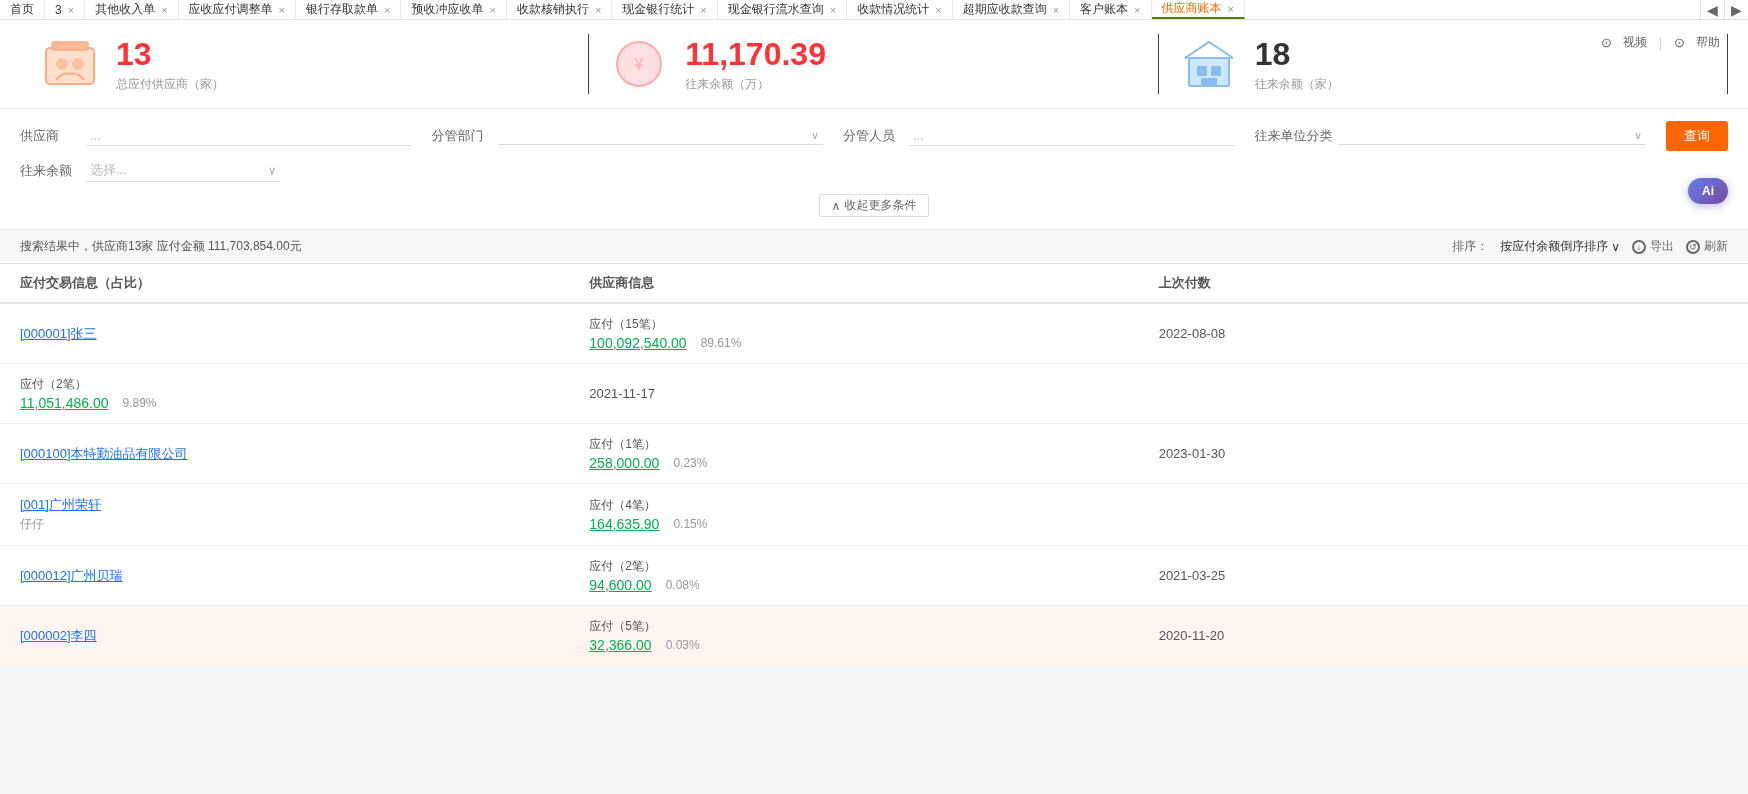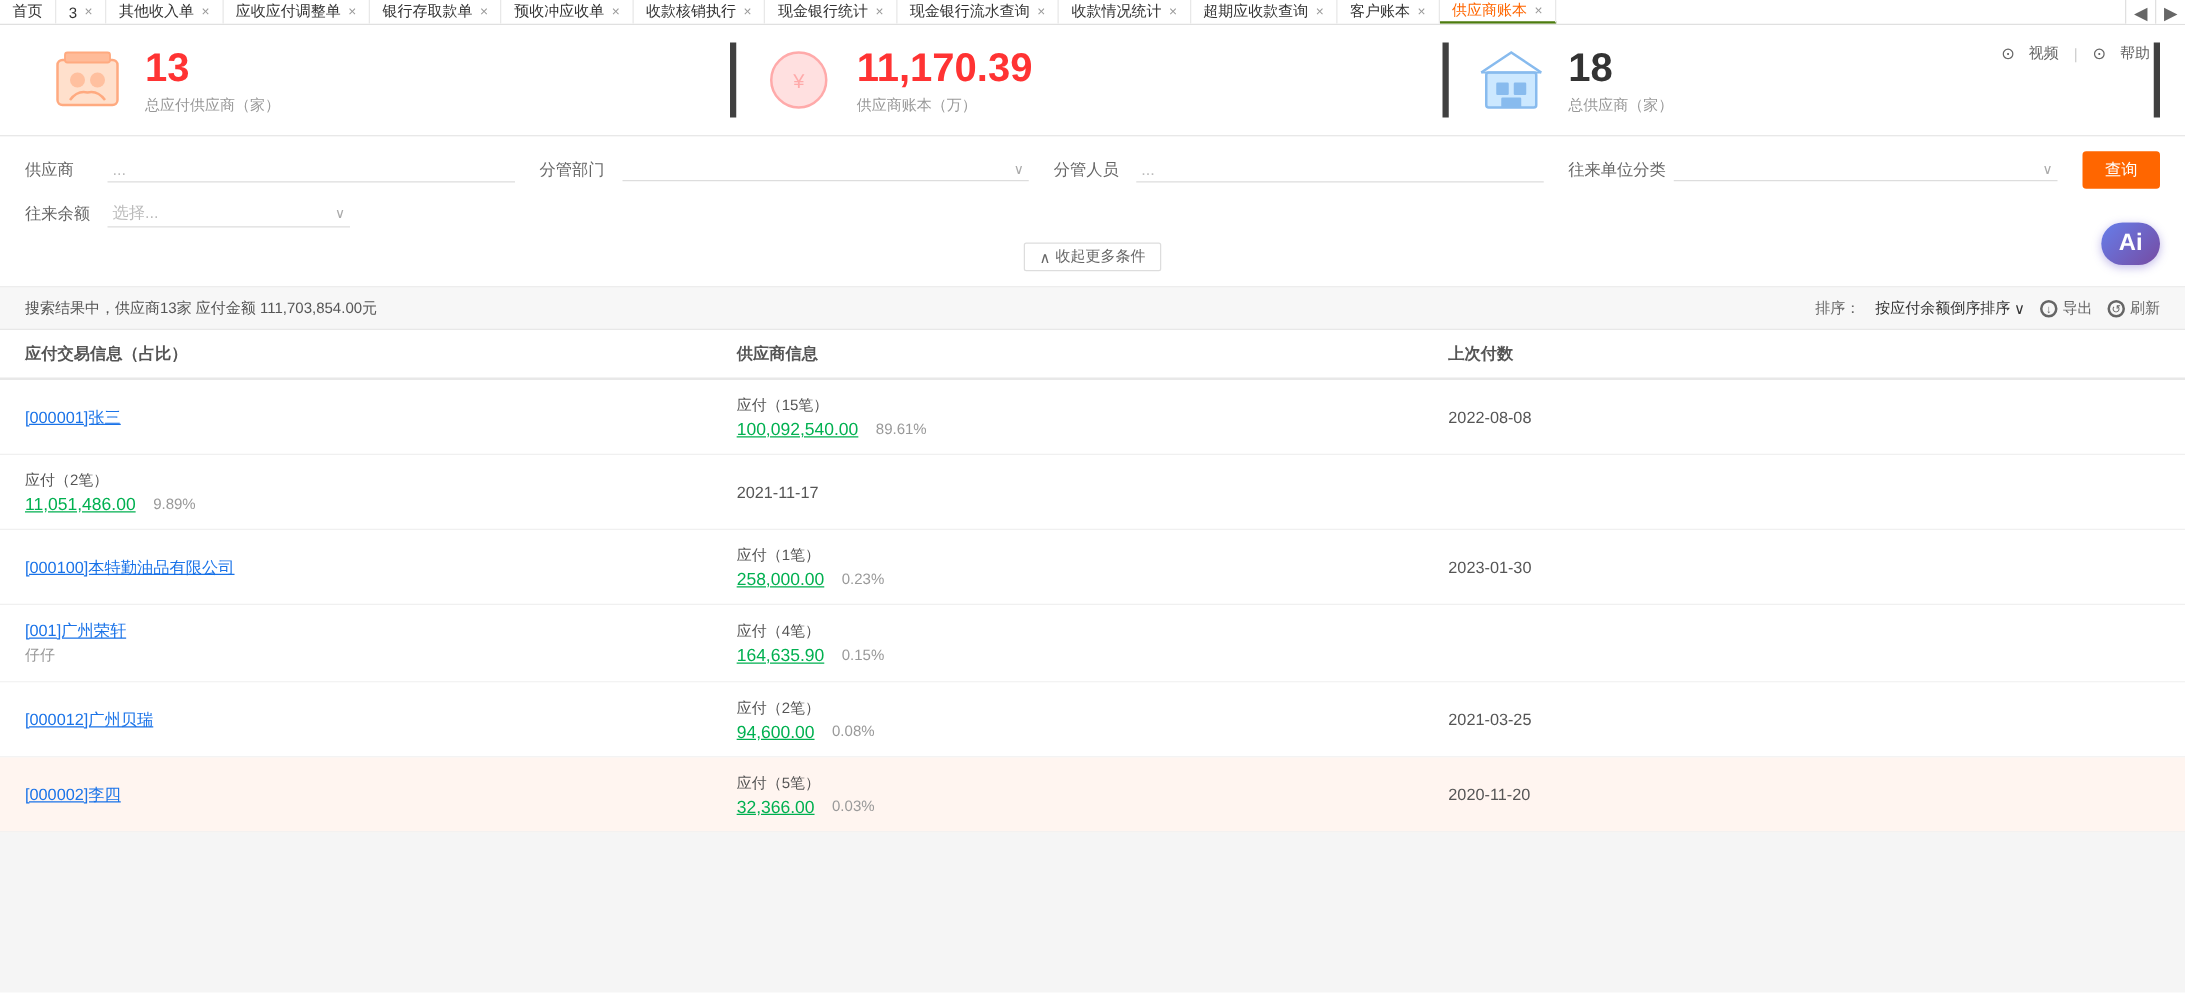"13" .stat-card { border-right: 5px solid #404040 -> 1px solid #404040 }
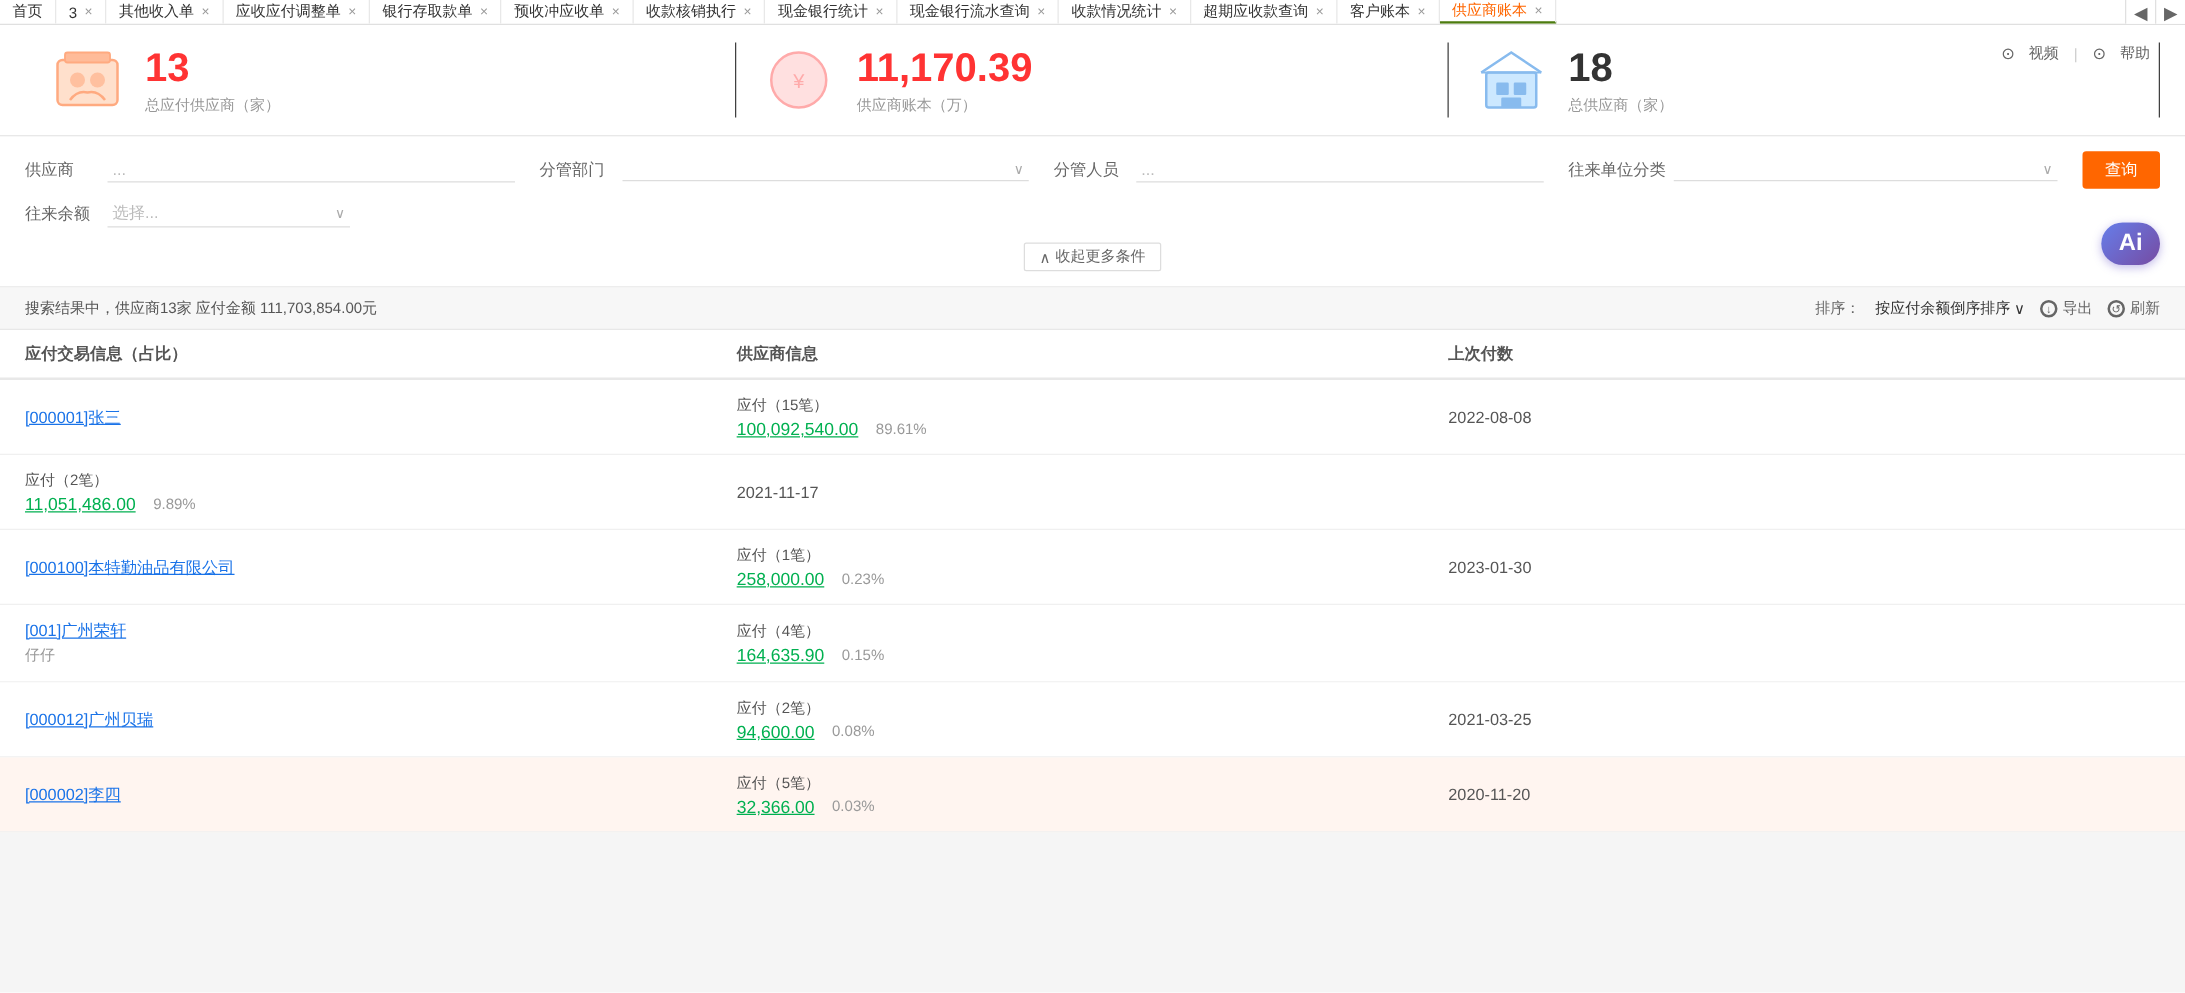"供应商账本（万）" div.stat-label { text: 供应商账本 -> 往来余额 }
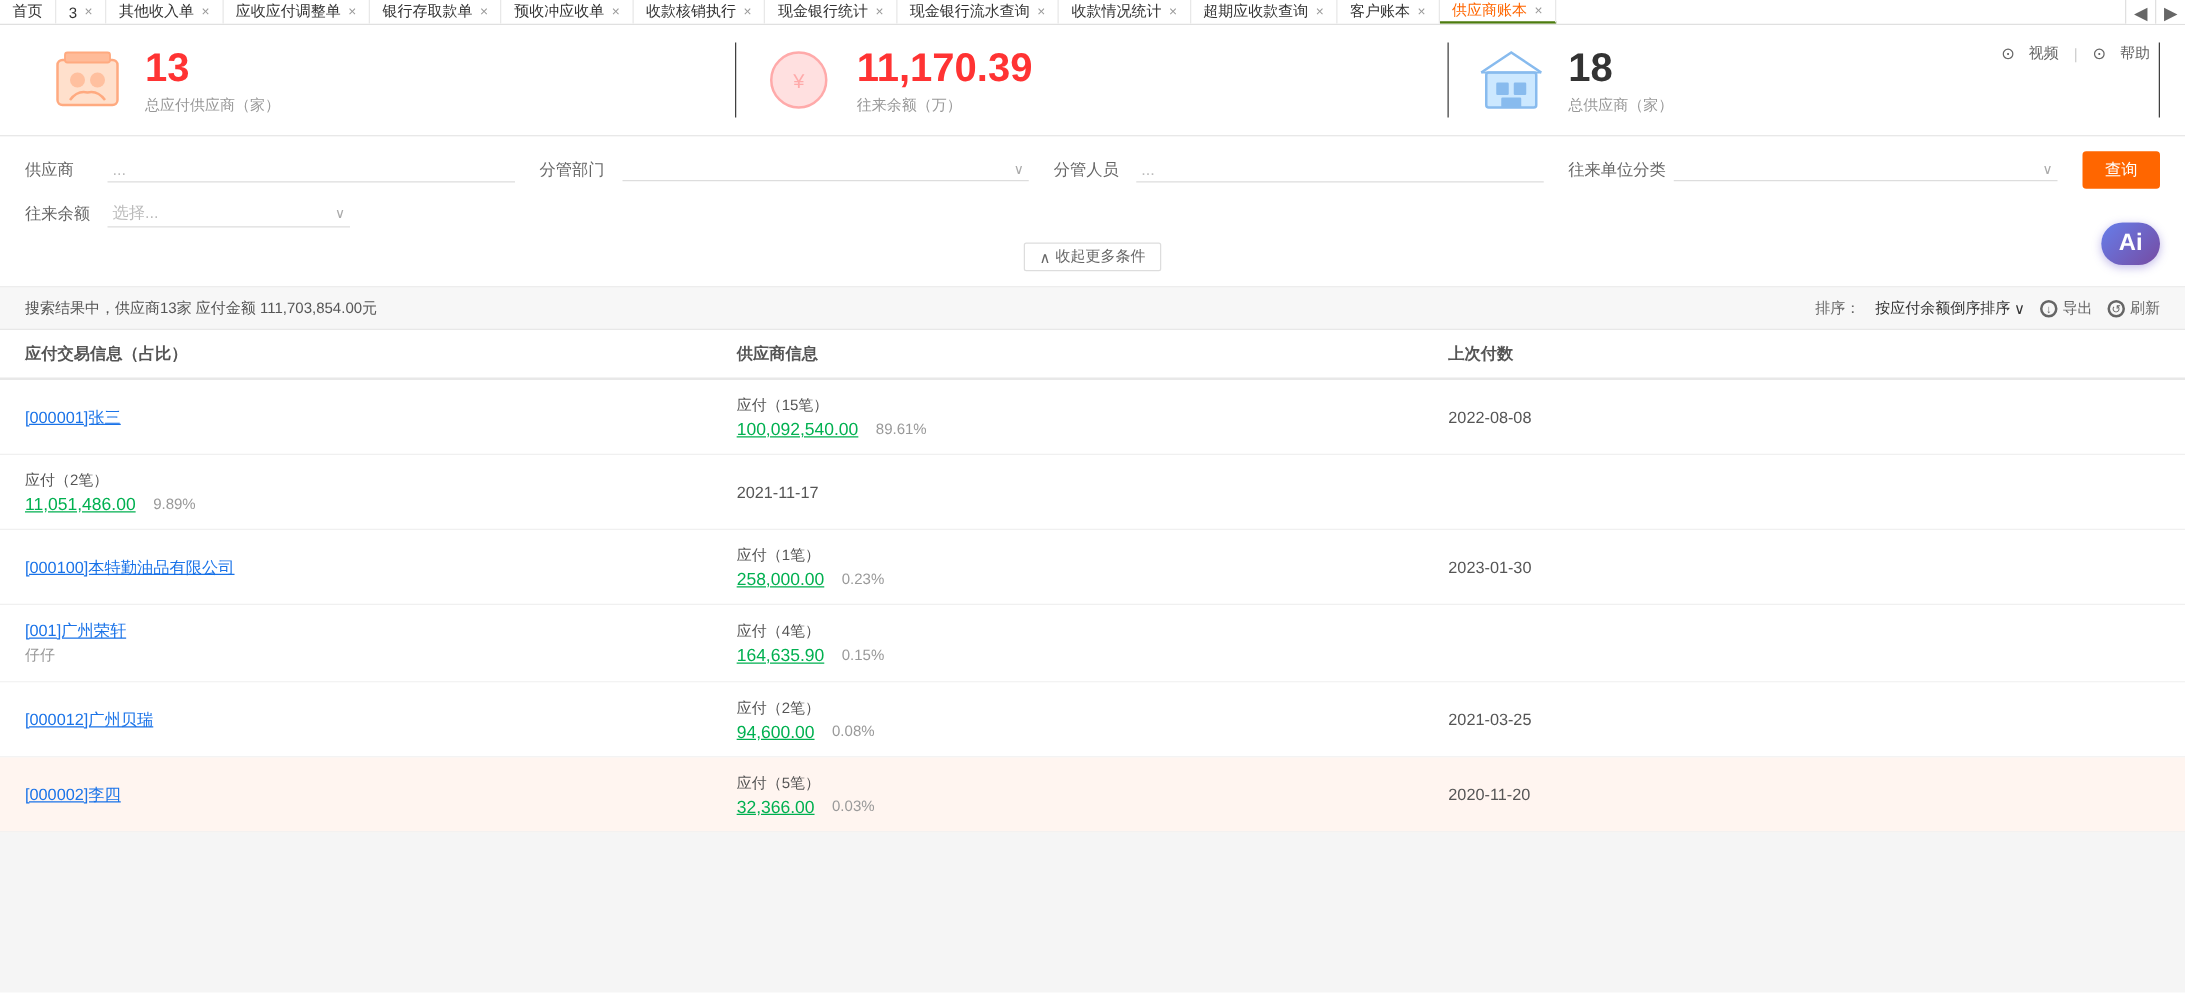"总供应商（家）" div.stat-label { text: 总供应商 -> 往来余额 }
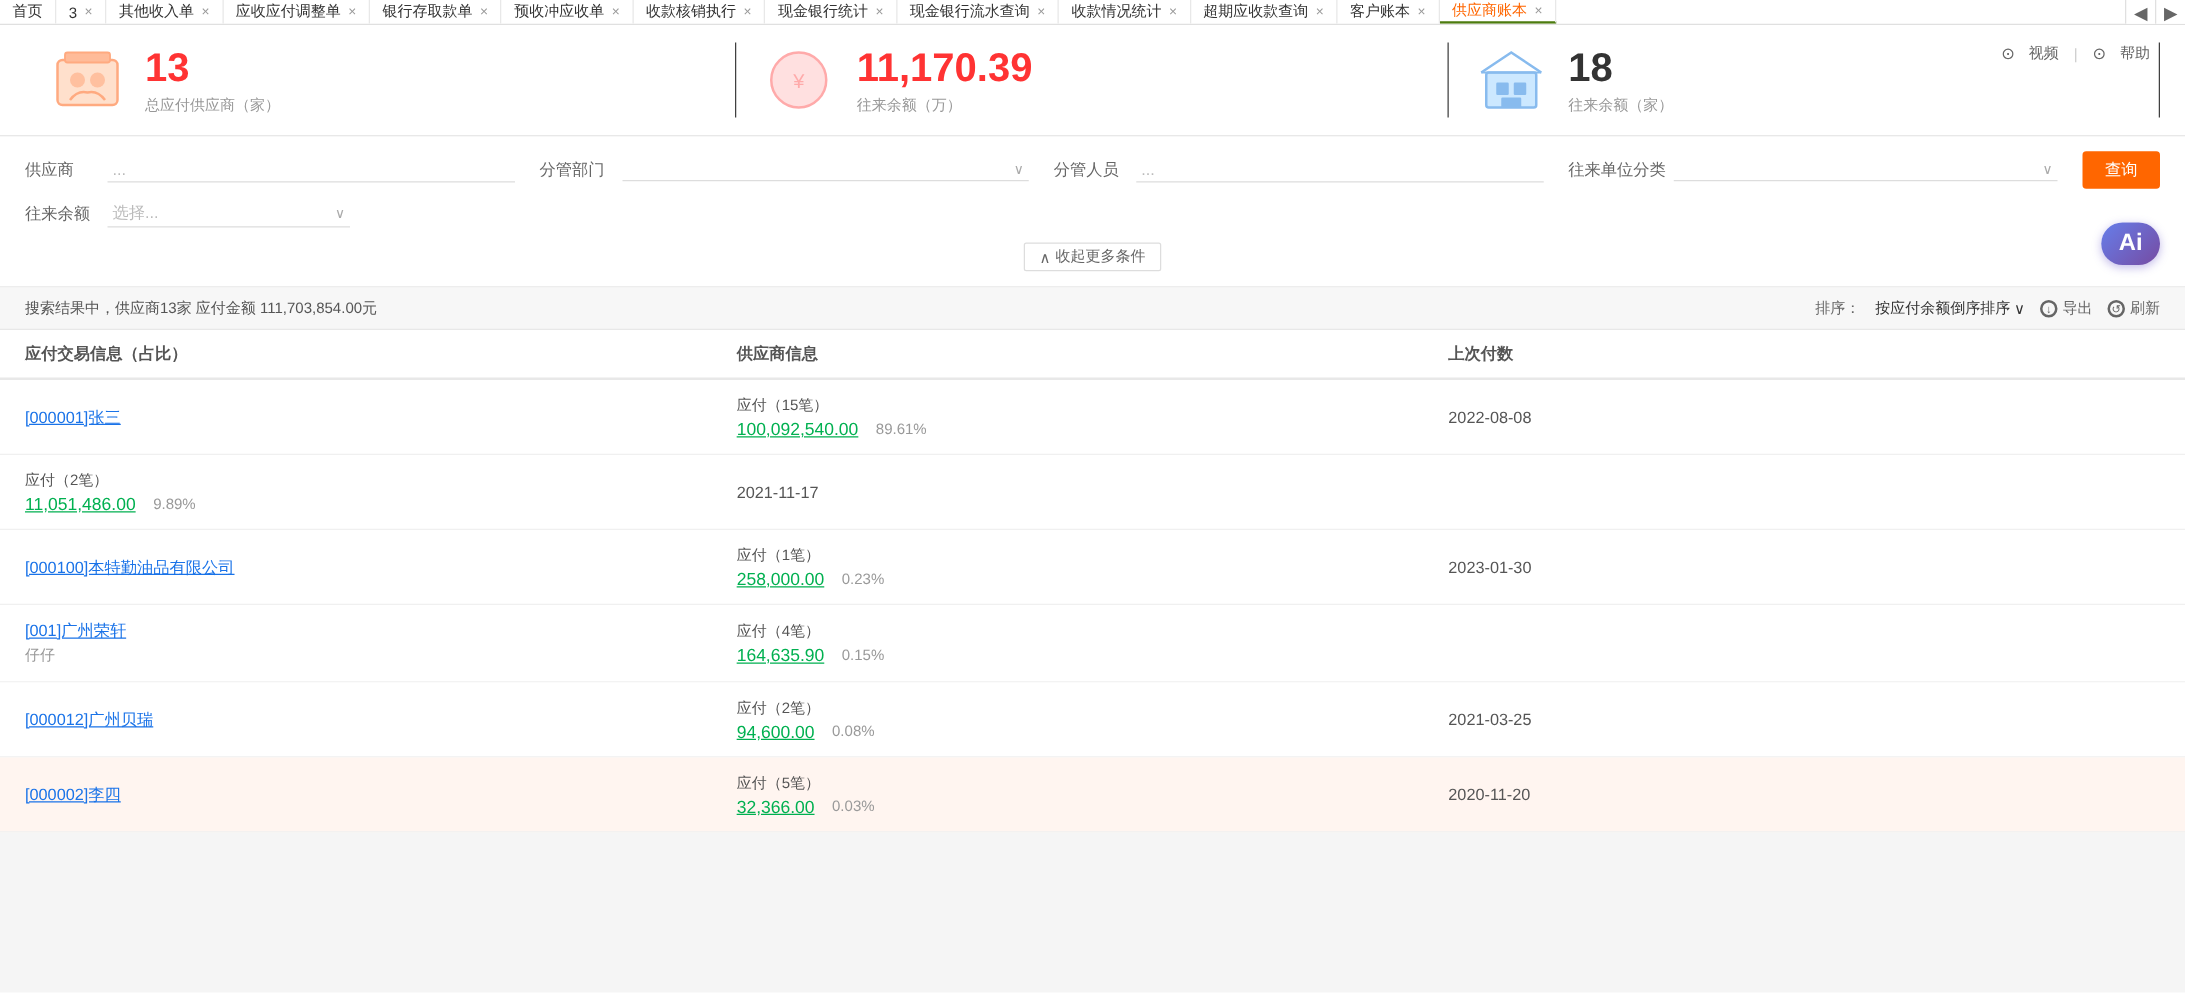"Ai" .ai-badge { font-size: 19px -> 12px }
